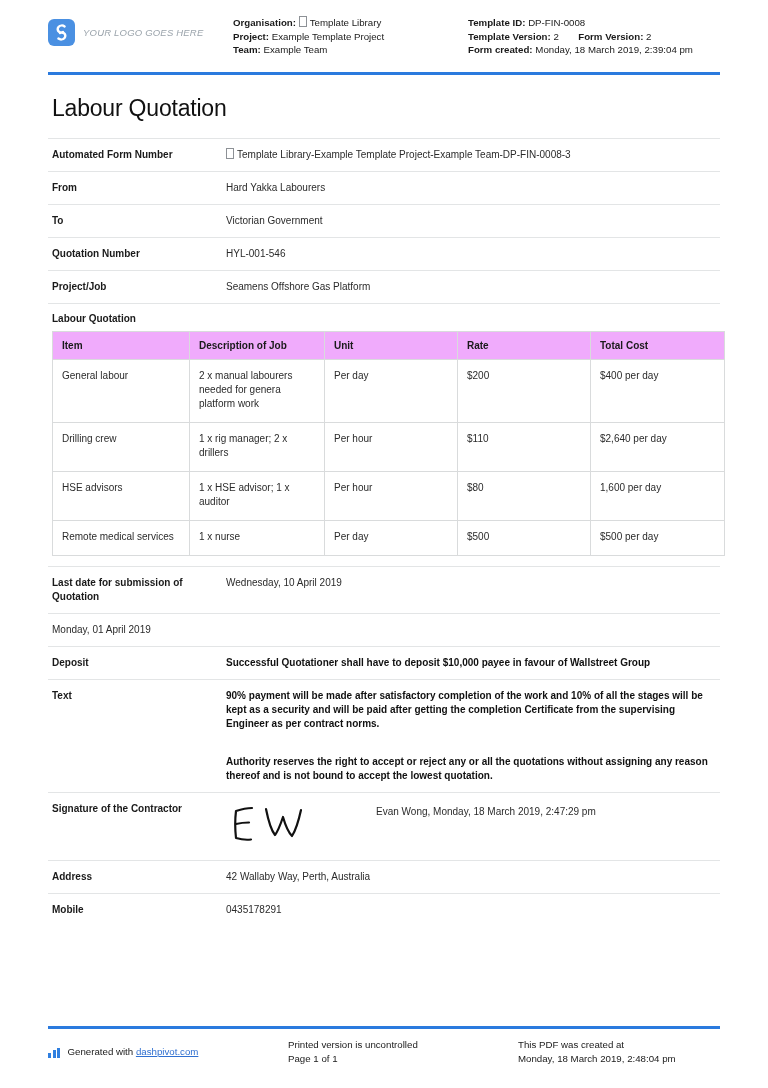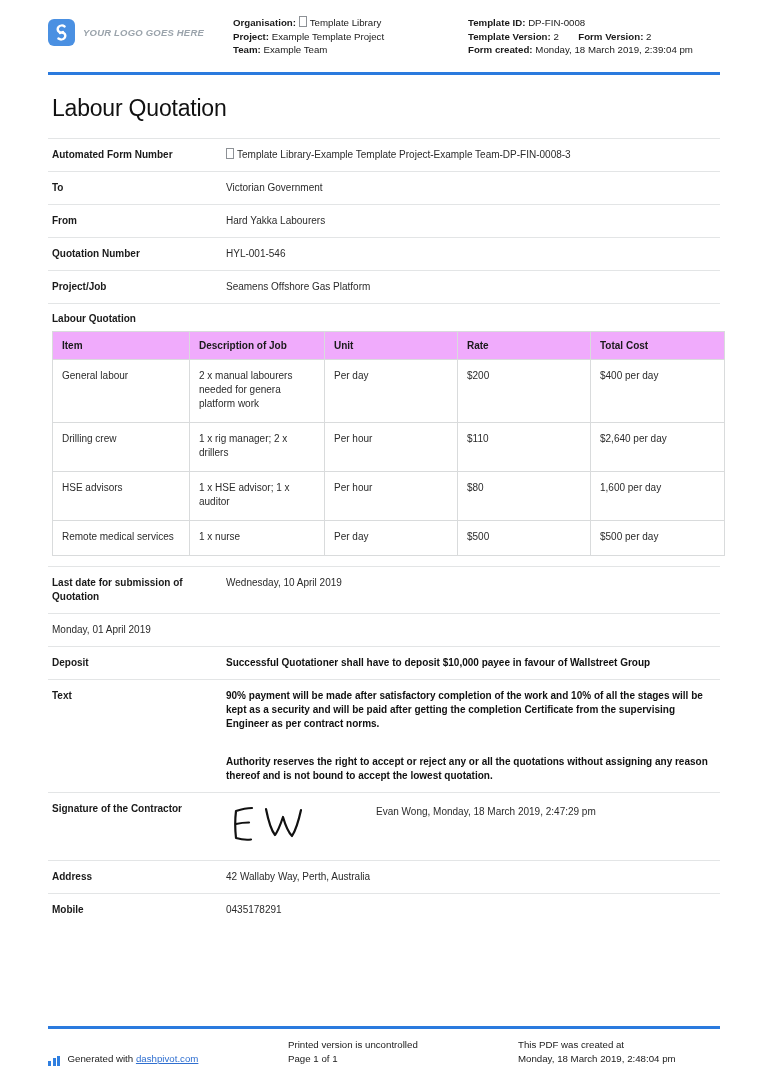"YOUR LOGO GOES HERE" .logo-text { font-weight: bold -> normal }
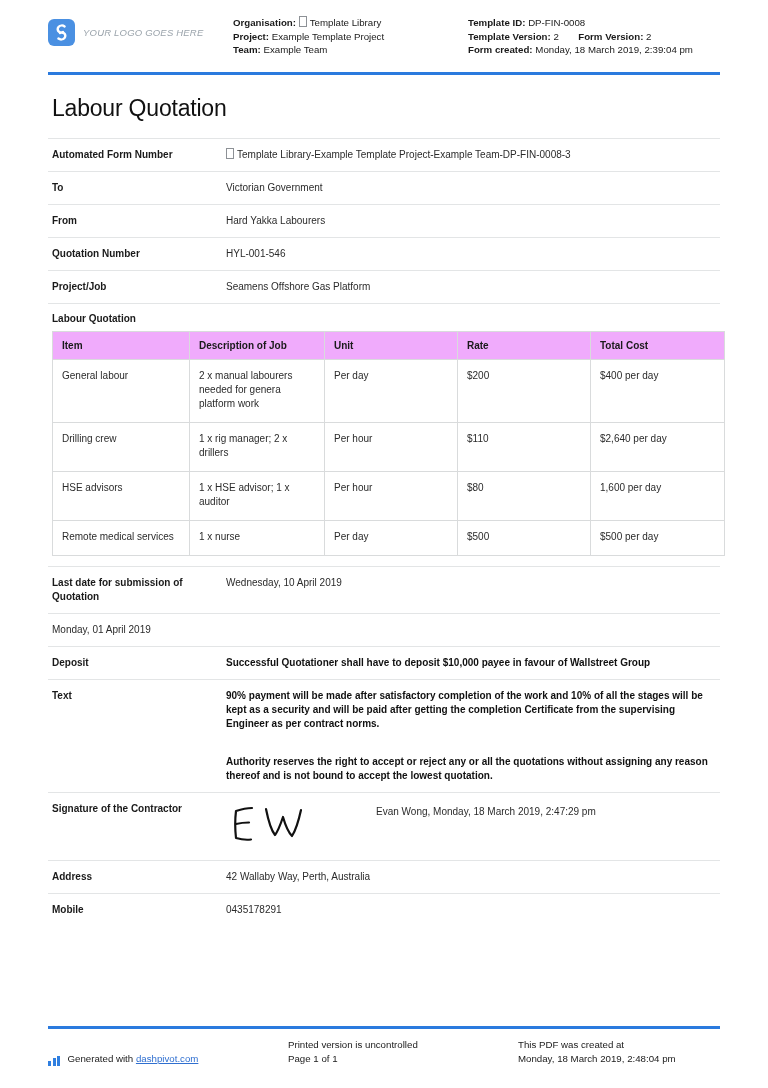"To" div.field-row { order: before "From" -> after "From" }
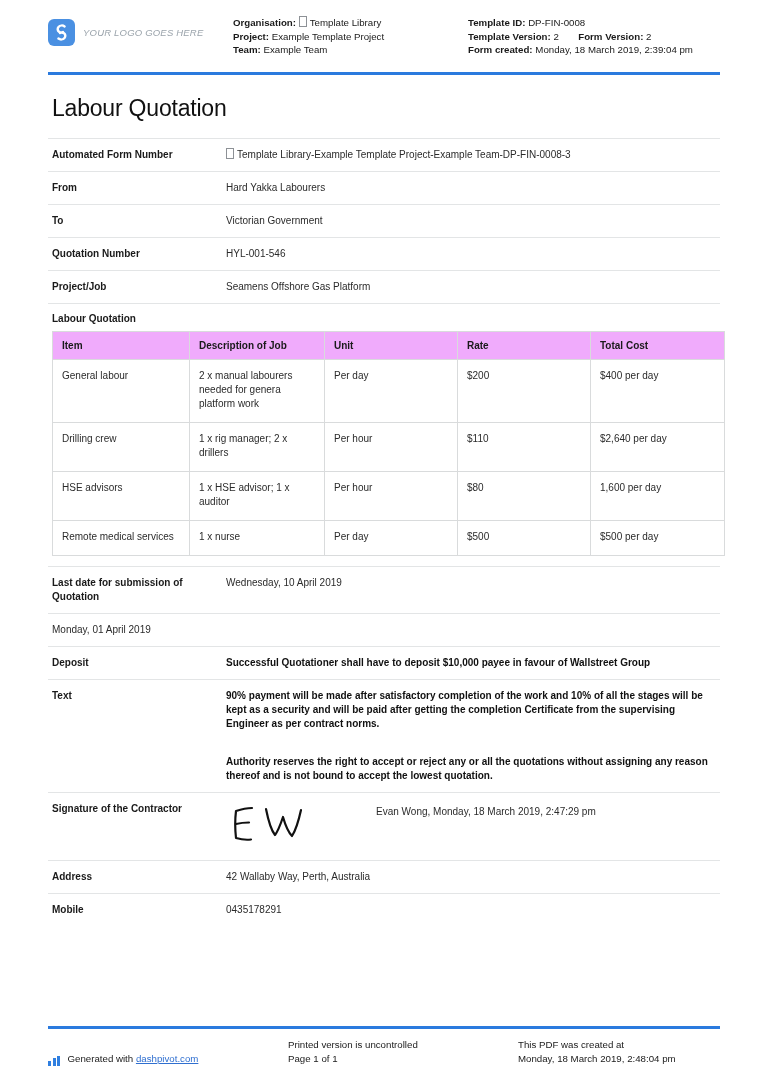"Generated with dashpivot.com" .fc1 { align-items: flex-end -> center }
